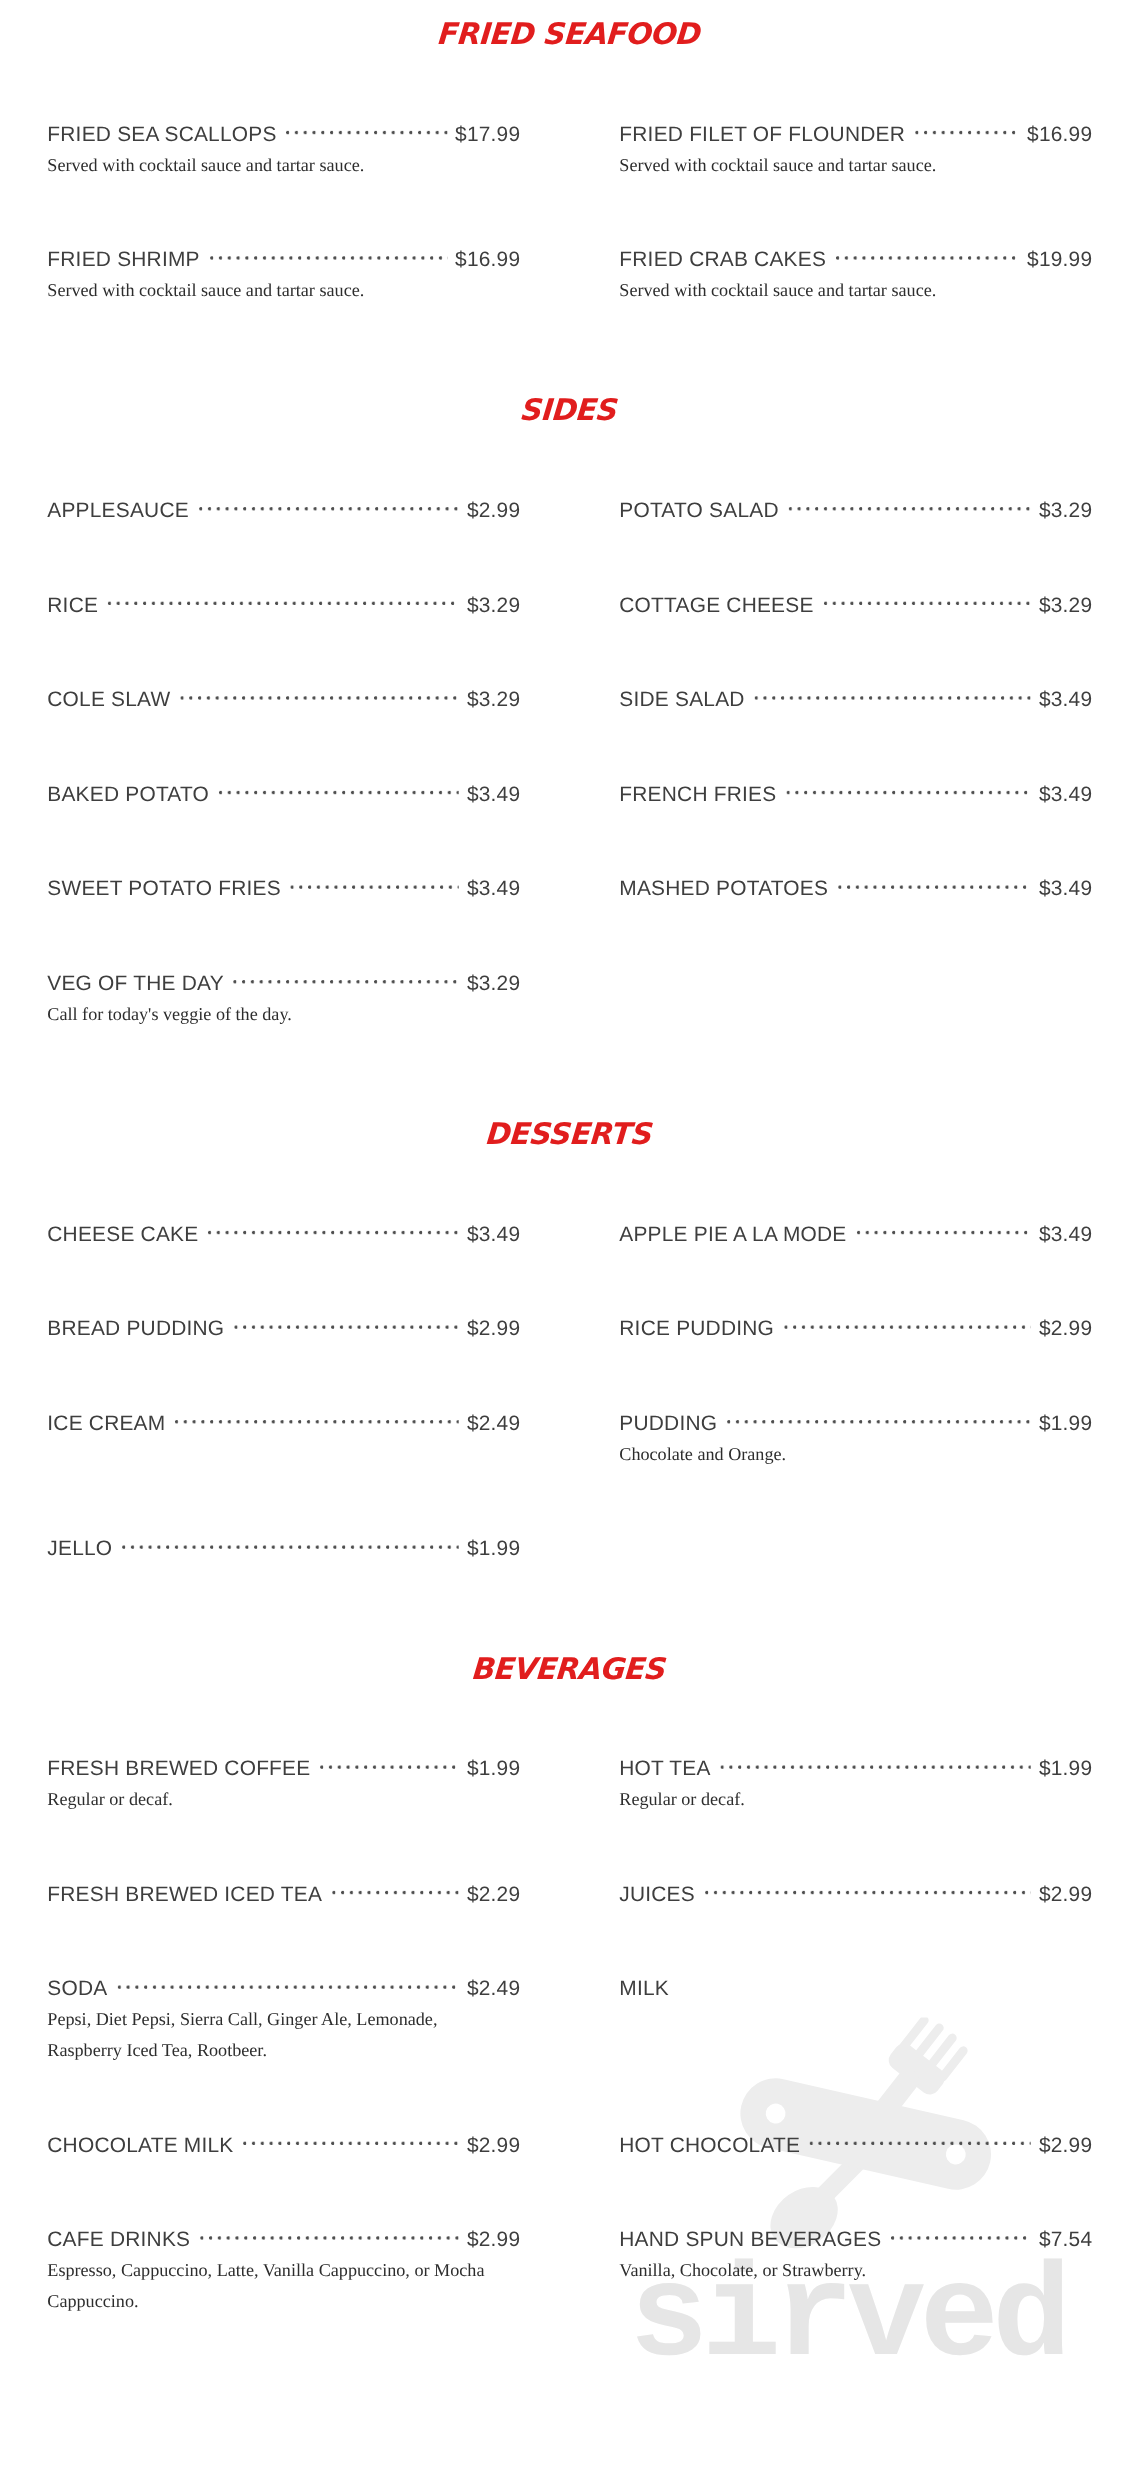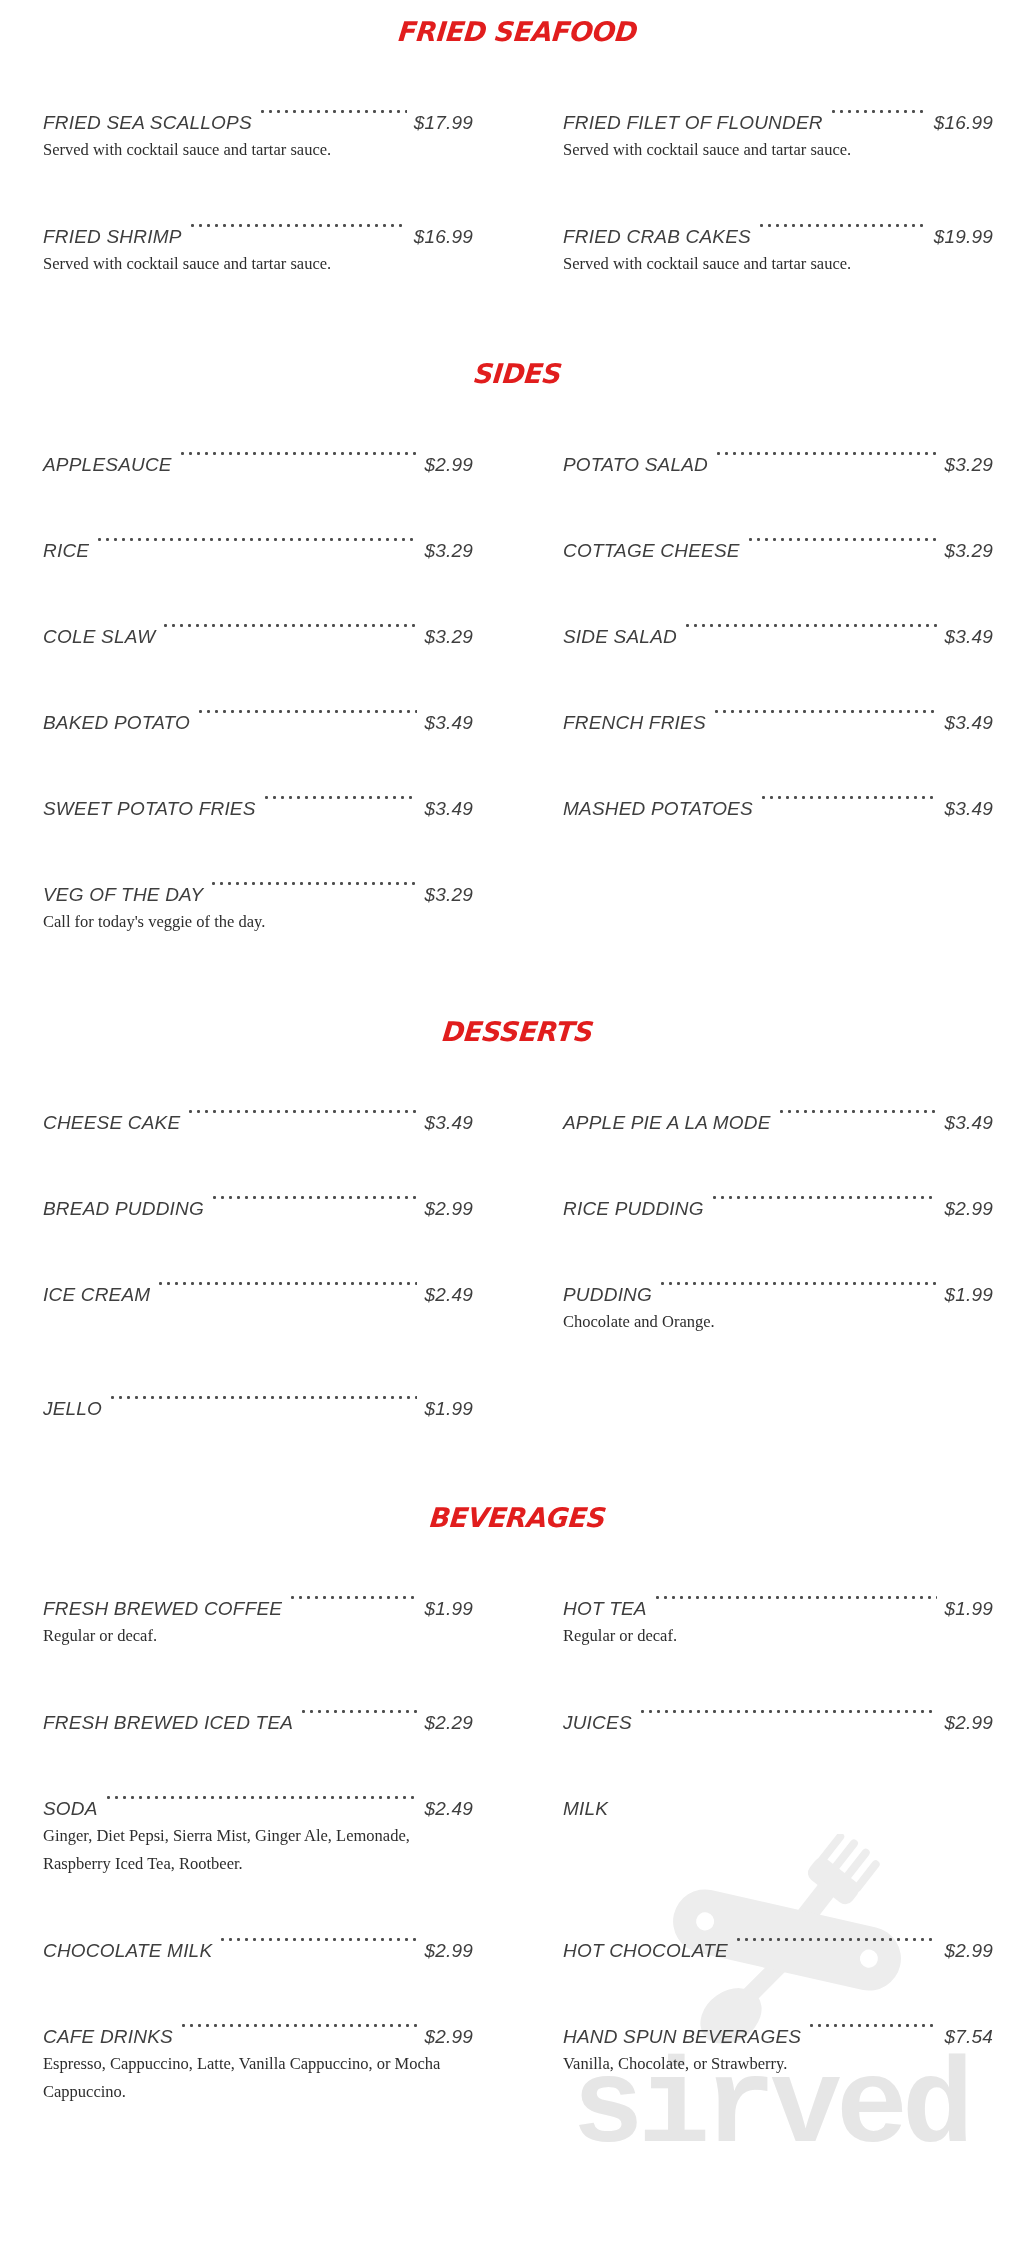"FRIED SEA SCALLOPS" .item-line { align-items: flex-start -> center; font-style: italic -> none }
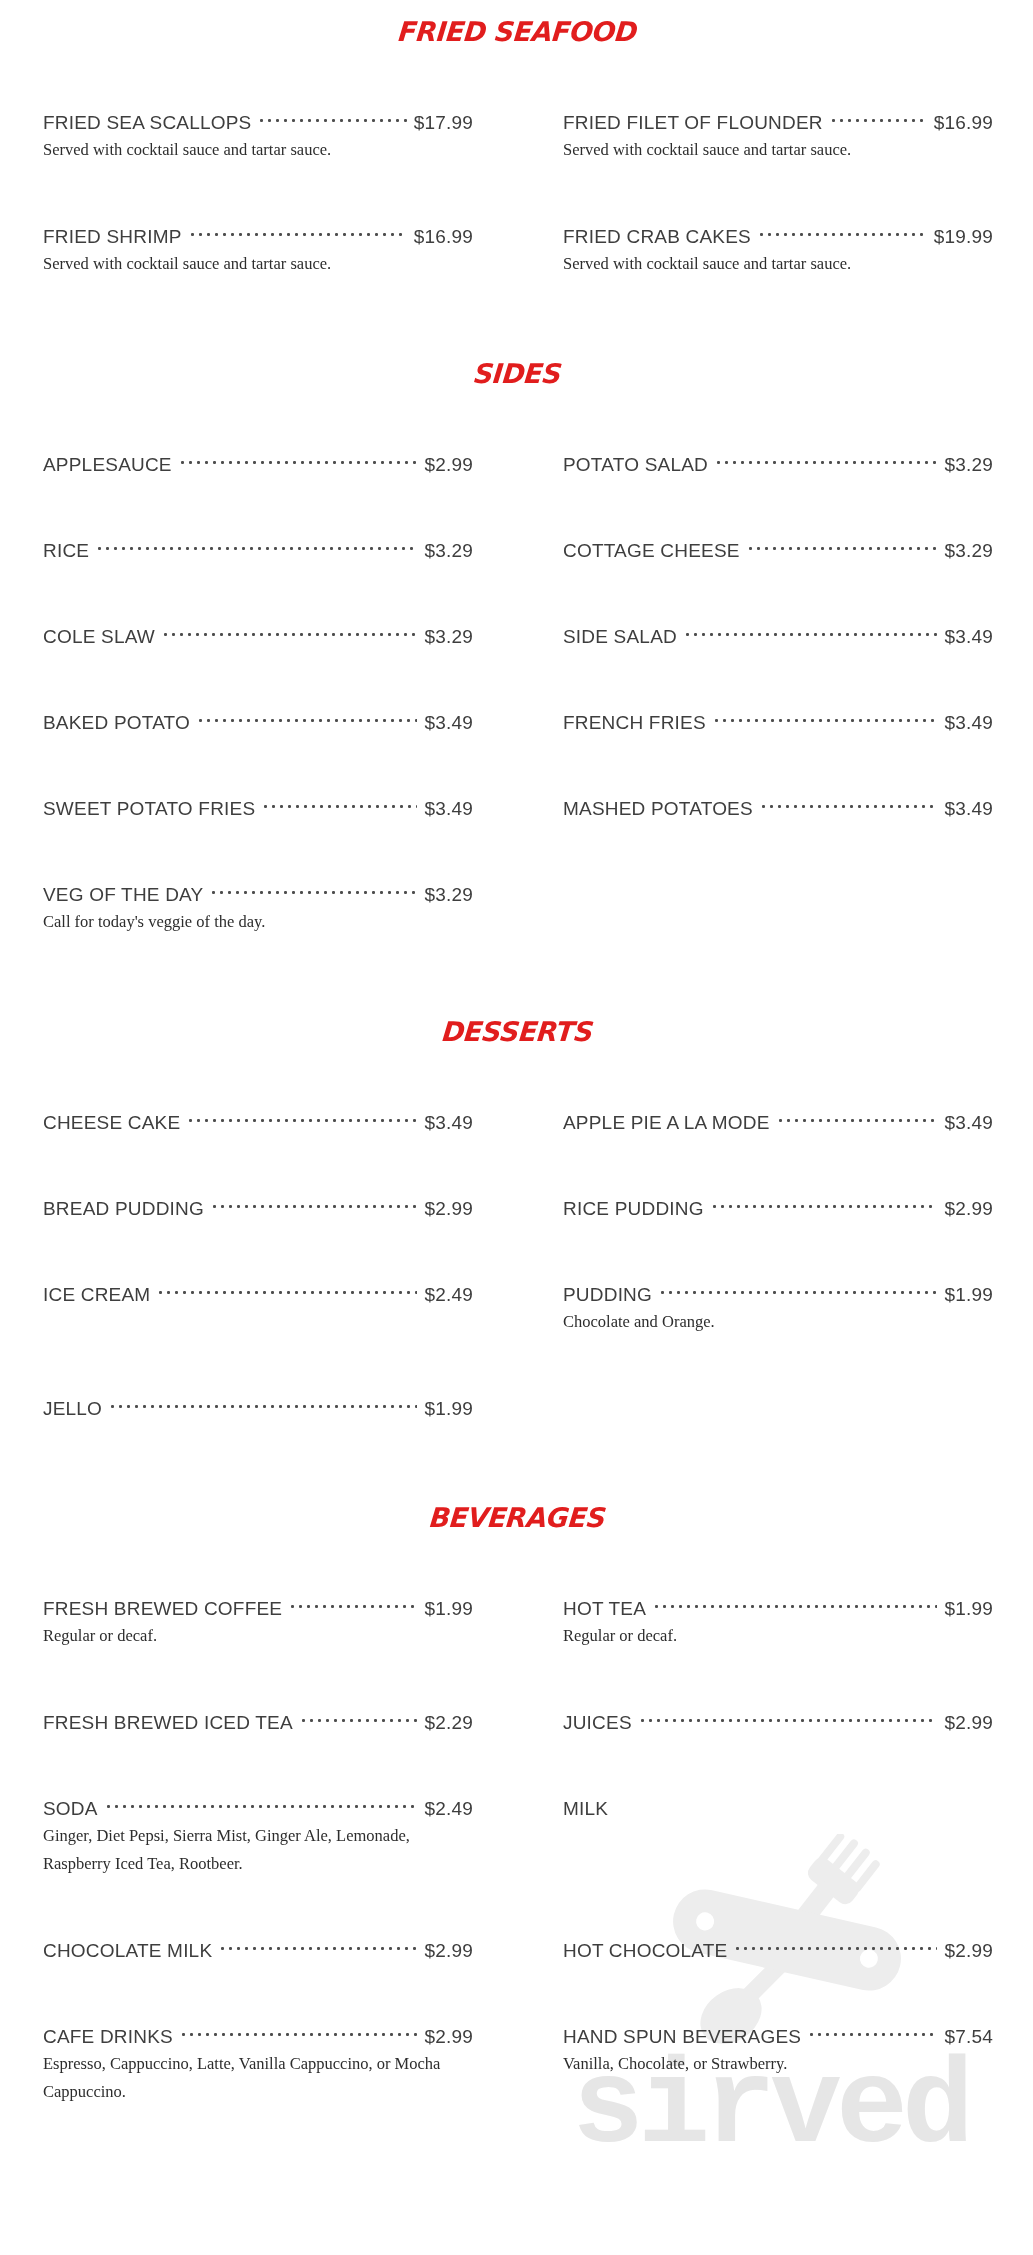"Ginger, Diet Pepsi, Sierra Mist," div.item-desc { text: Ginger, Diet Pepsi, Sierra Mist -> Pepsi, Diet Pepsi, Sierra Call }
